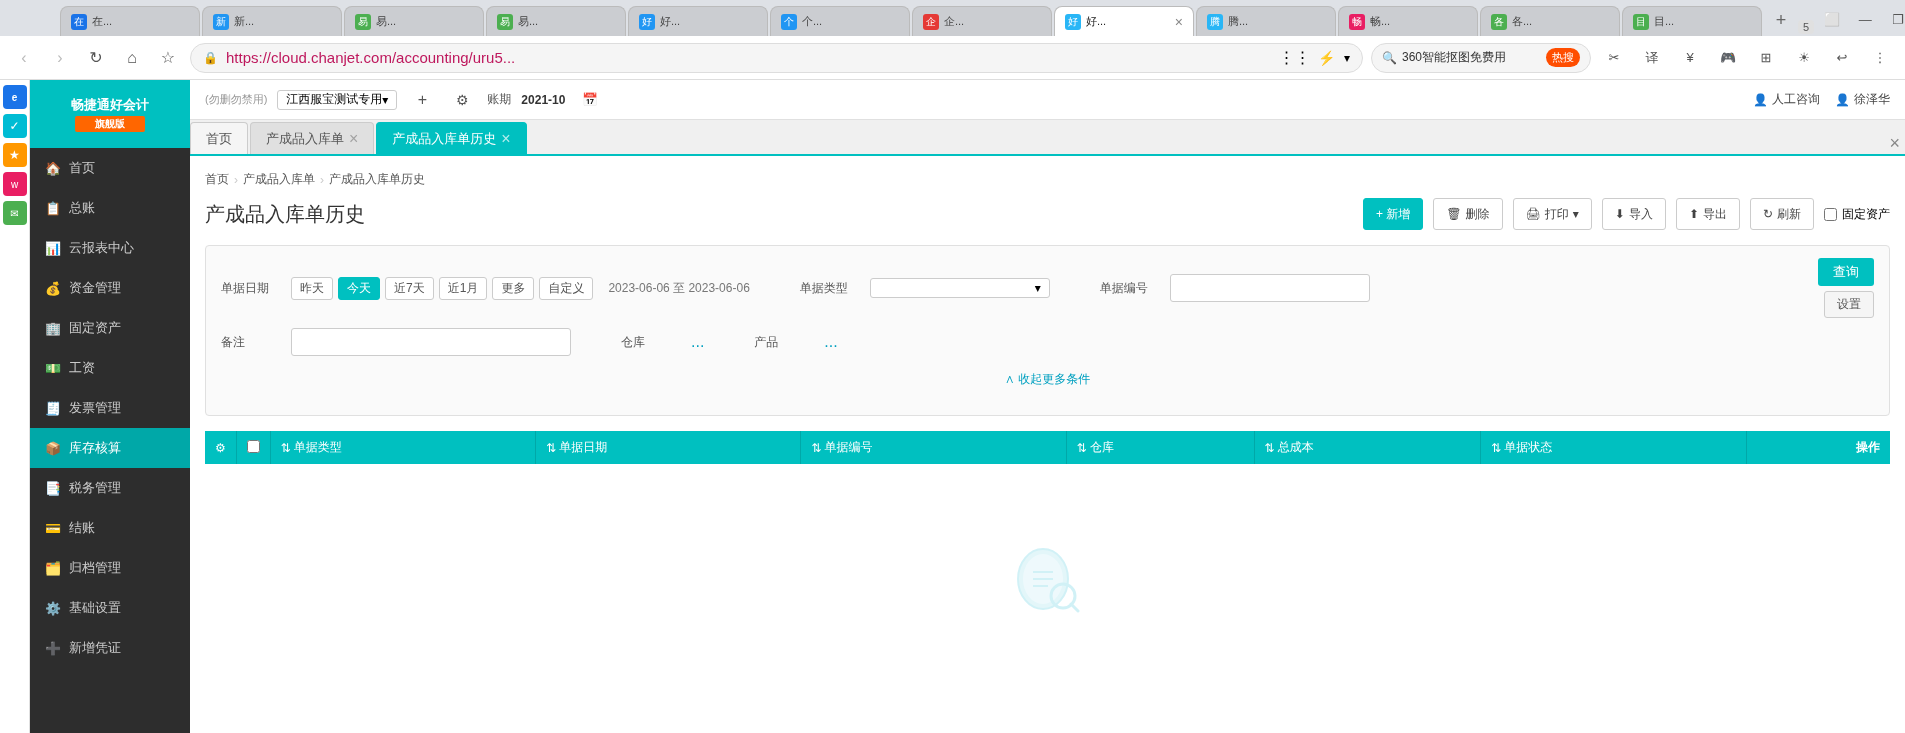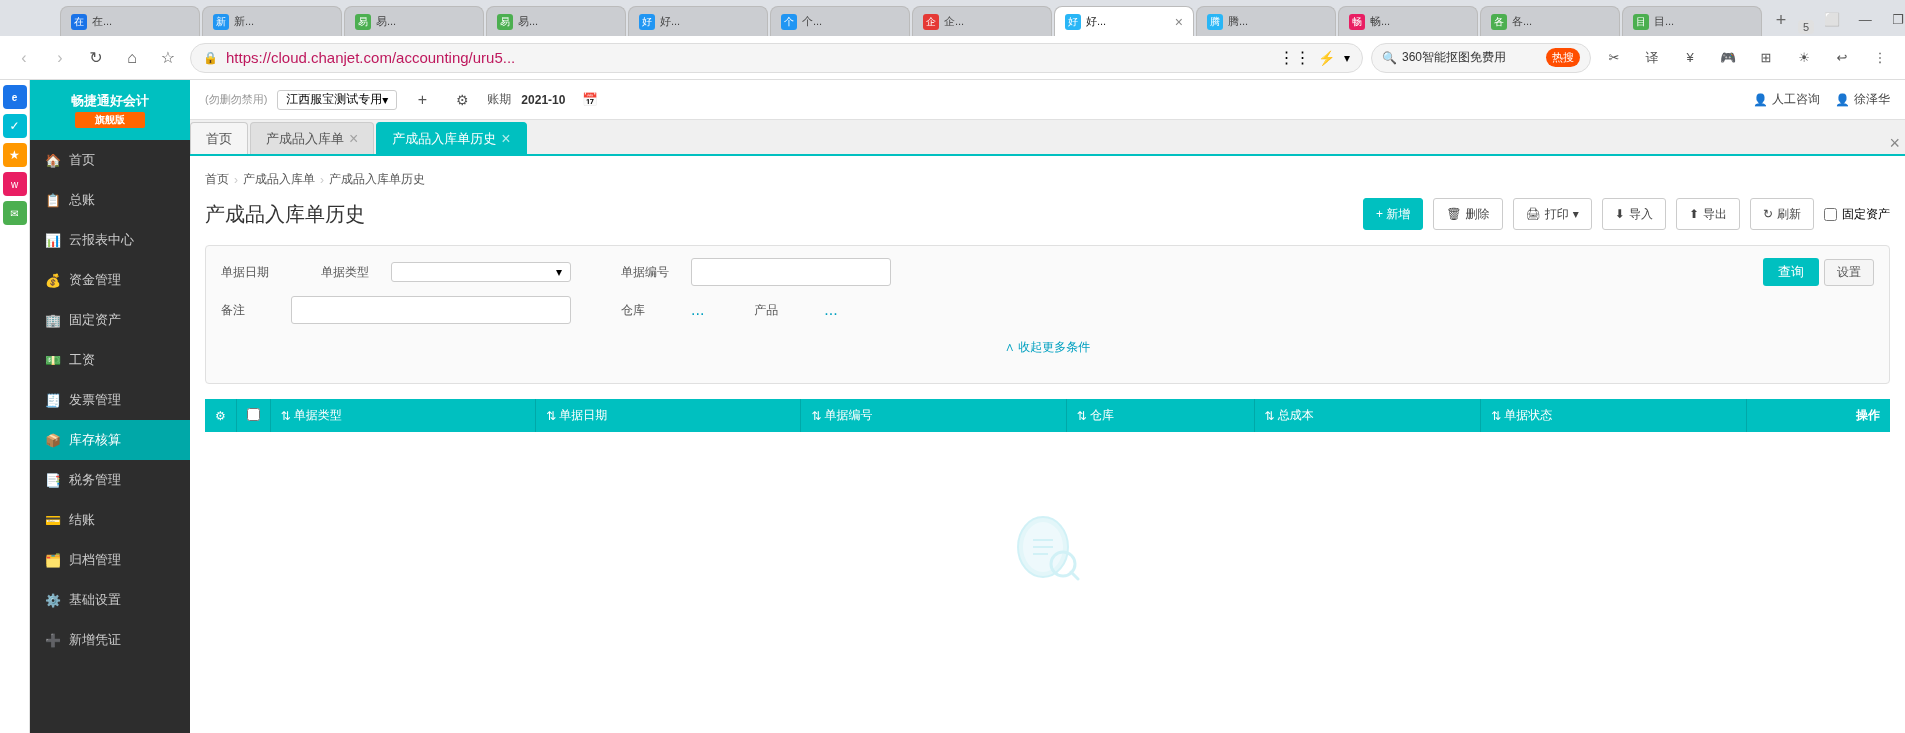"畅捷通好会计" .sidebar-logo { height: 60px -> 68px }
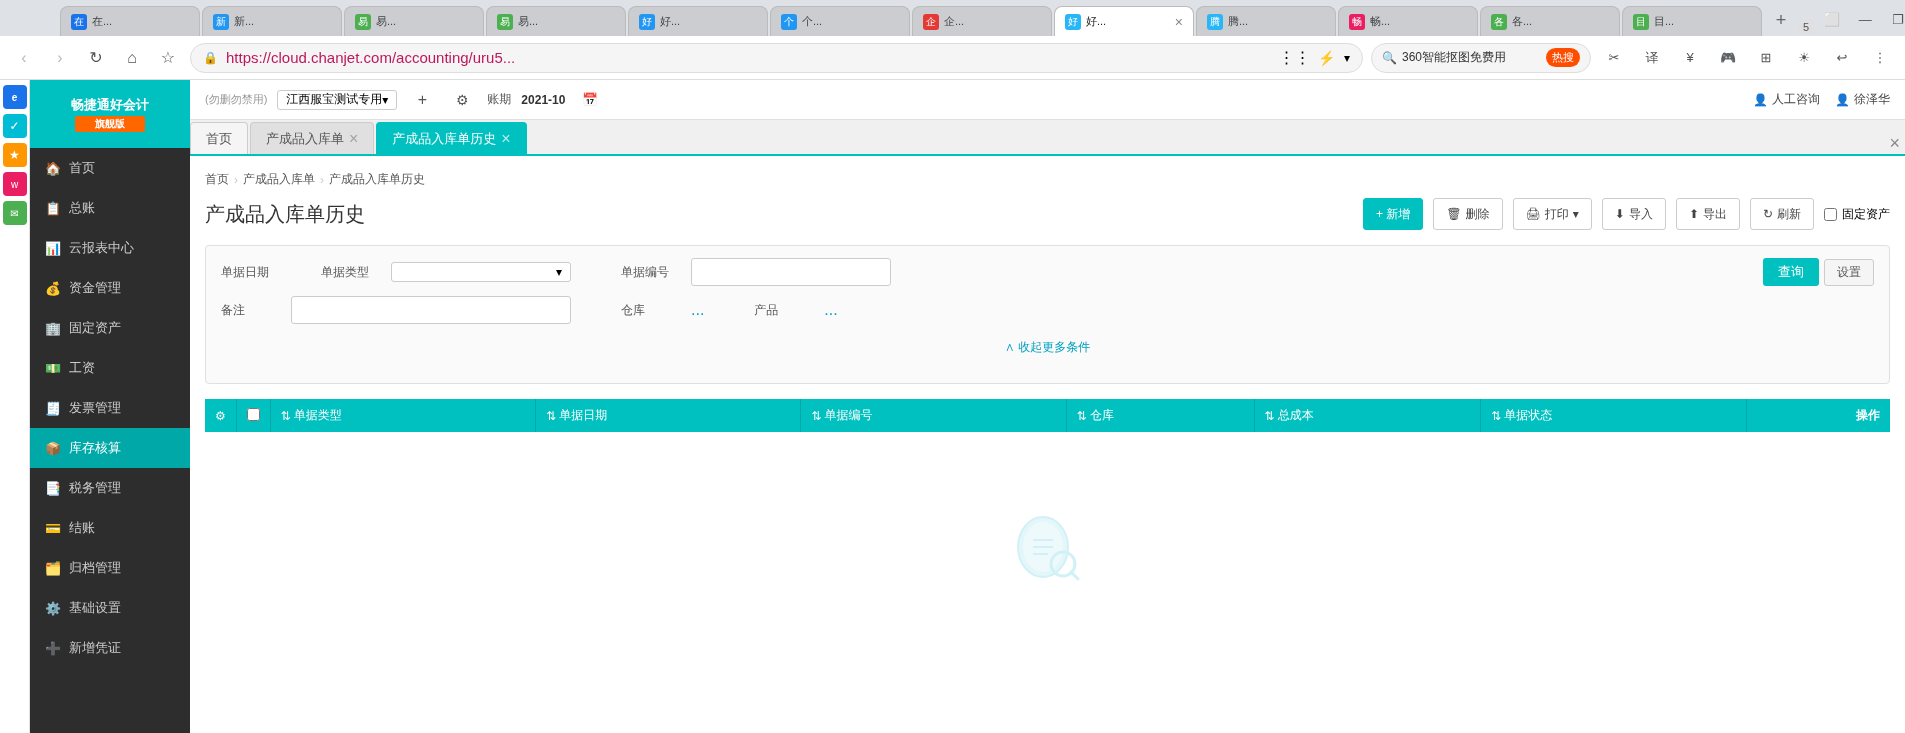"查询" div.filter-actions { flex-direction: row -> column }
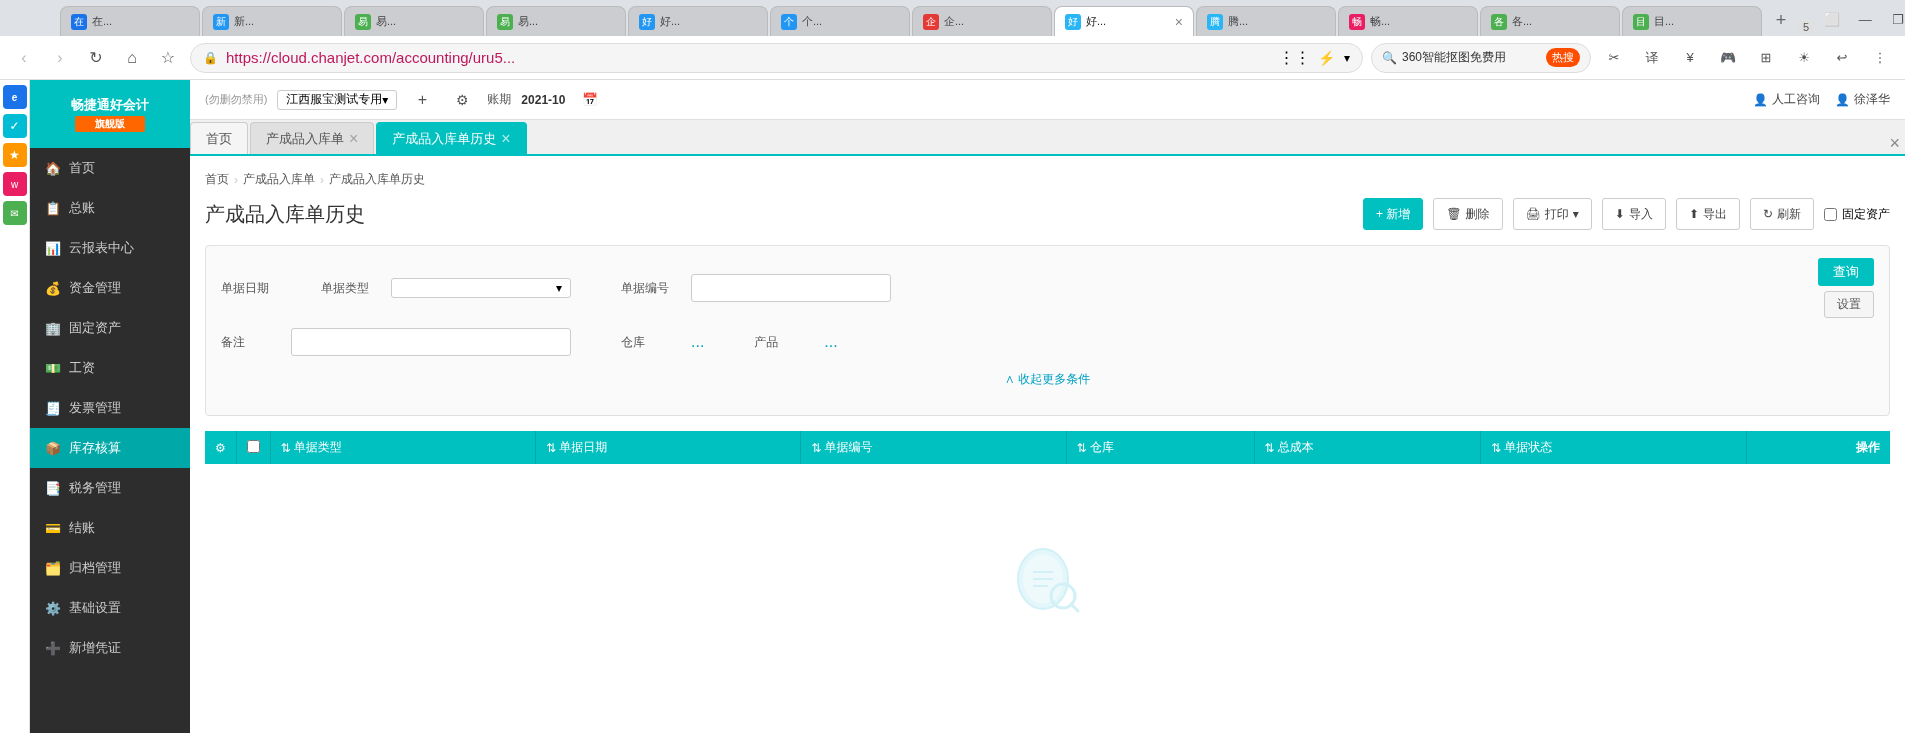"昨天" div.date-shortcuts { html: none -> <div> <button>昨天</button> <button>今天</button> <button>近7天</button> <button>近1月</button> <button>更多</button> <button>自定义</button> <span>2023-06-06 至 2023-06-06</span> </div> }
